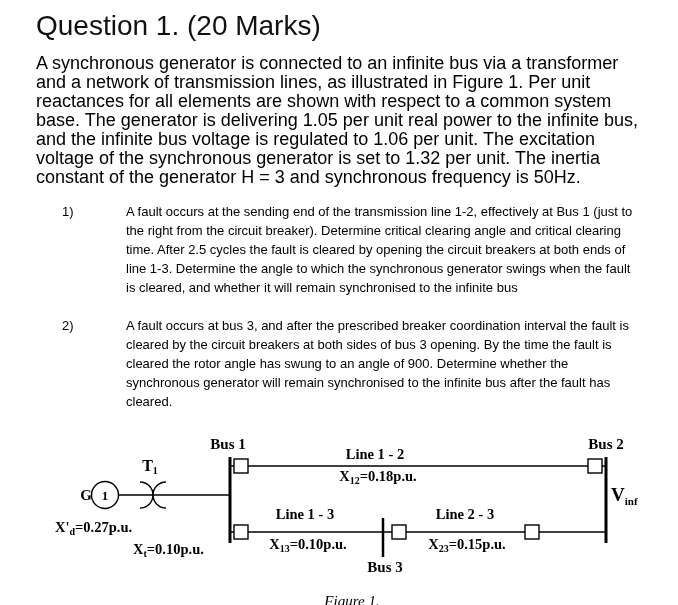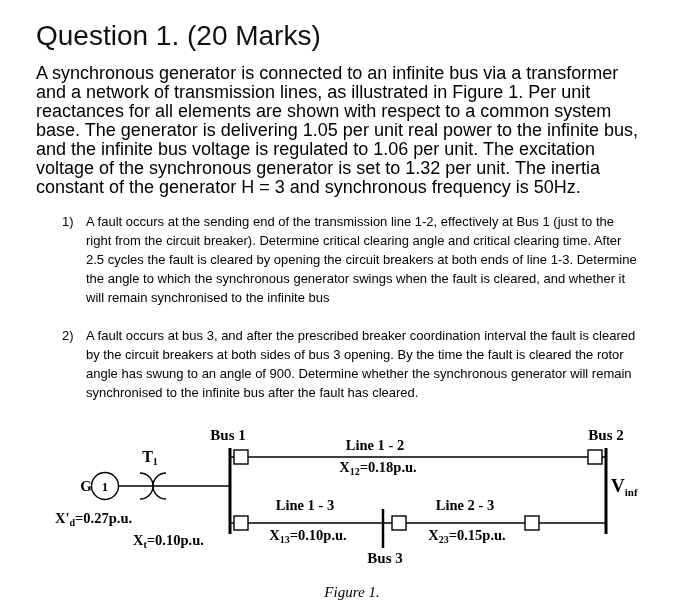"Question 1. (20 Marks)" .title { margin: 10px 0 12px 0 -> 0 0 12px 0 }
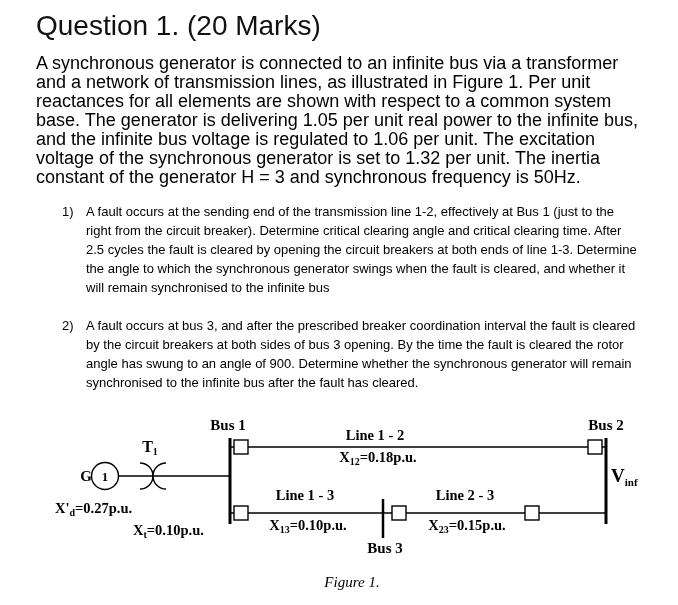"A fault occurs at the" .qtext { margin-left: none -> 40px }
